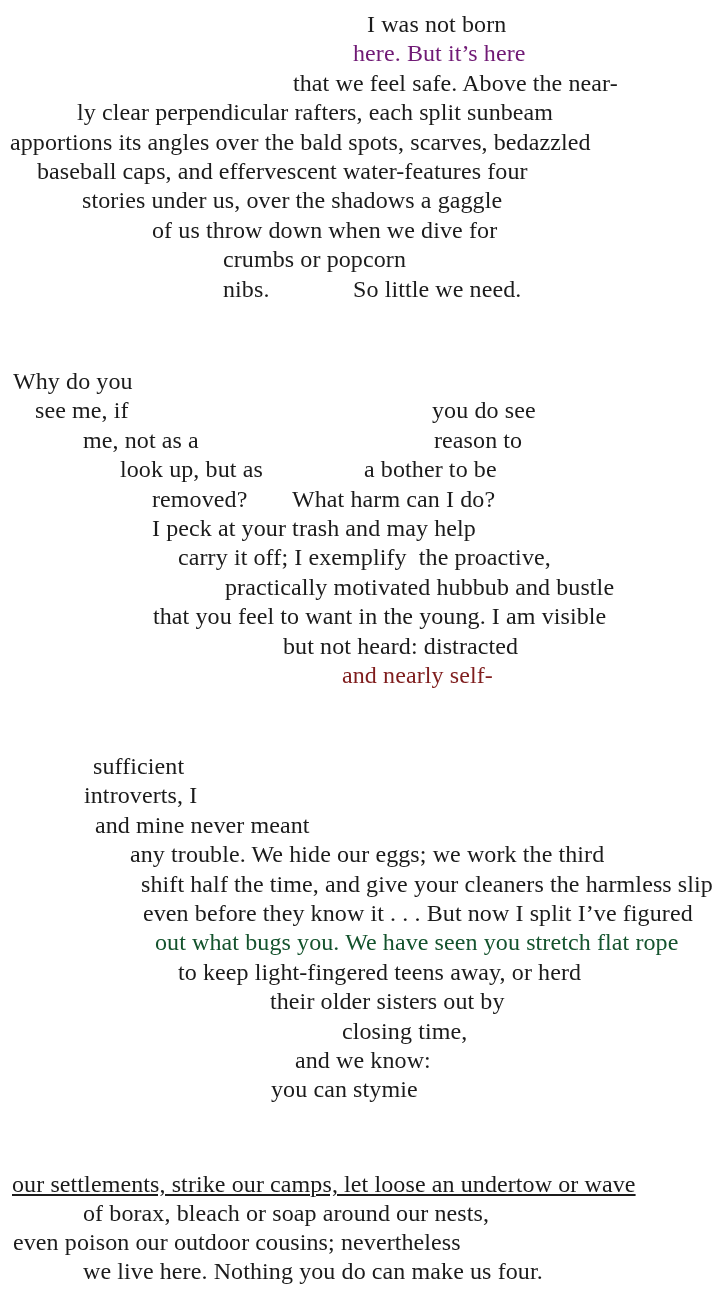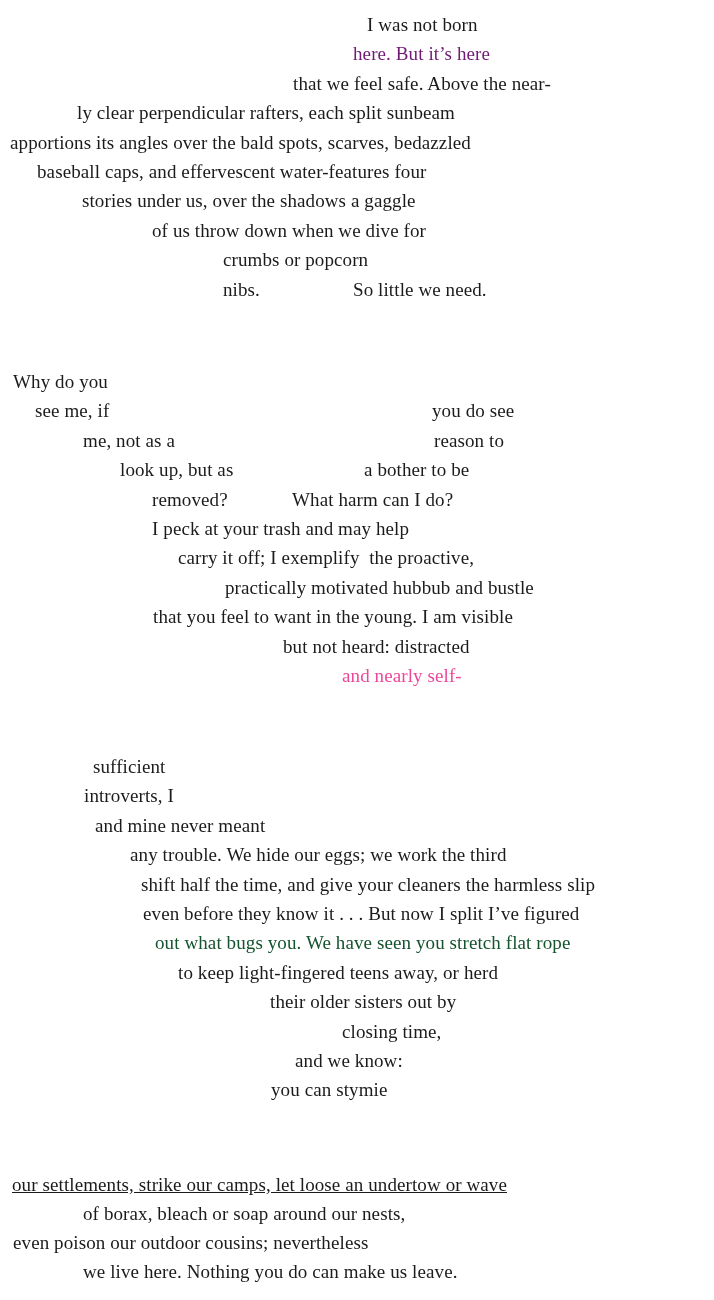"I was not born" .poem-line { font-size: 19px -> 24px }
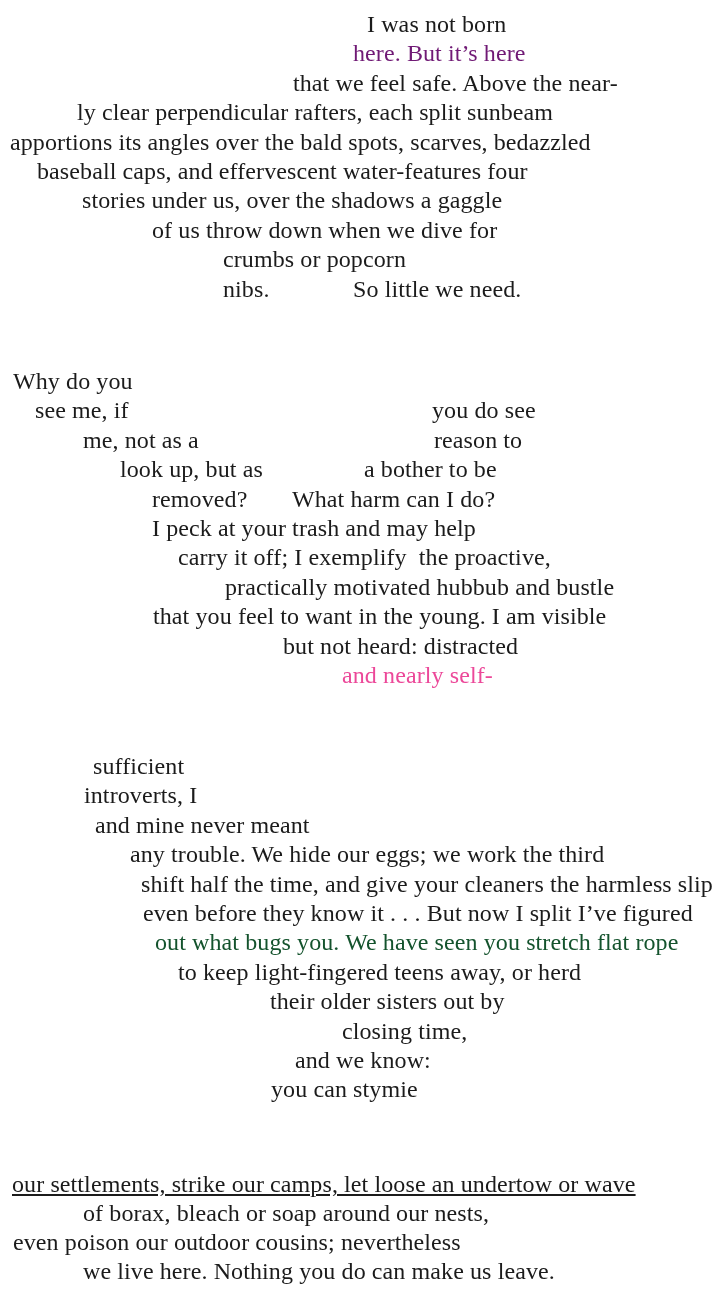"and nearly self-" div.poem-line { color: #ec4899 -> #7f1d1d }
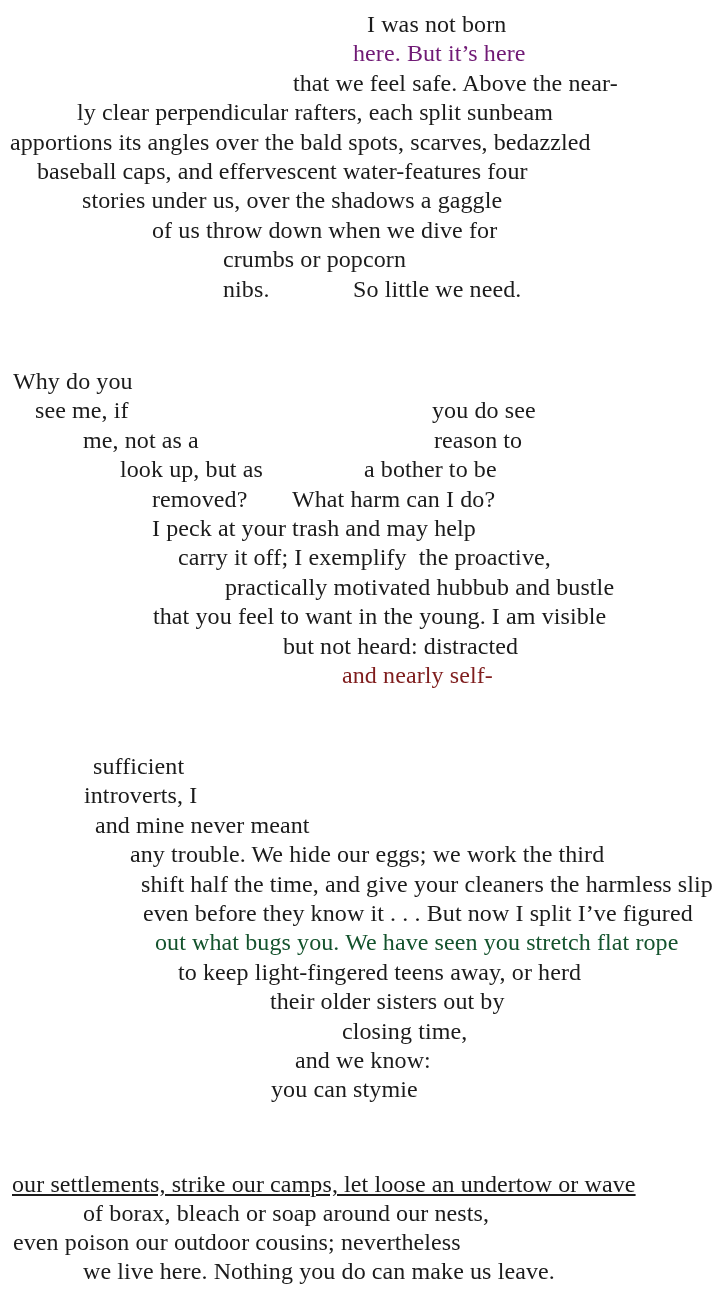"we live here. Nothing you" div.poem-line { text: leave -> four }
